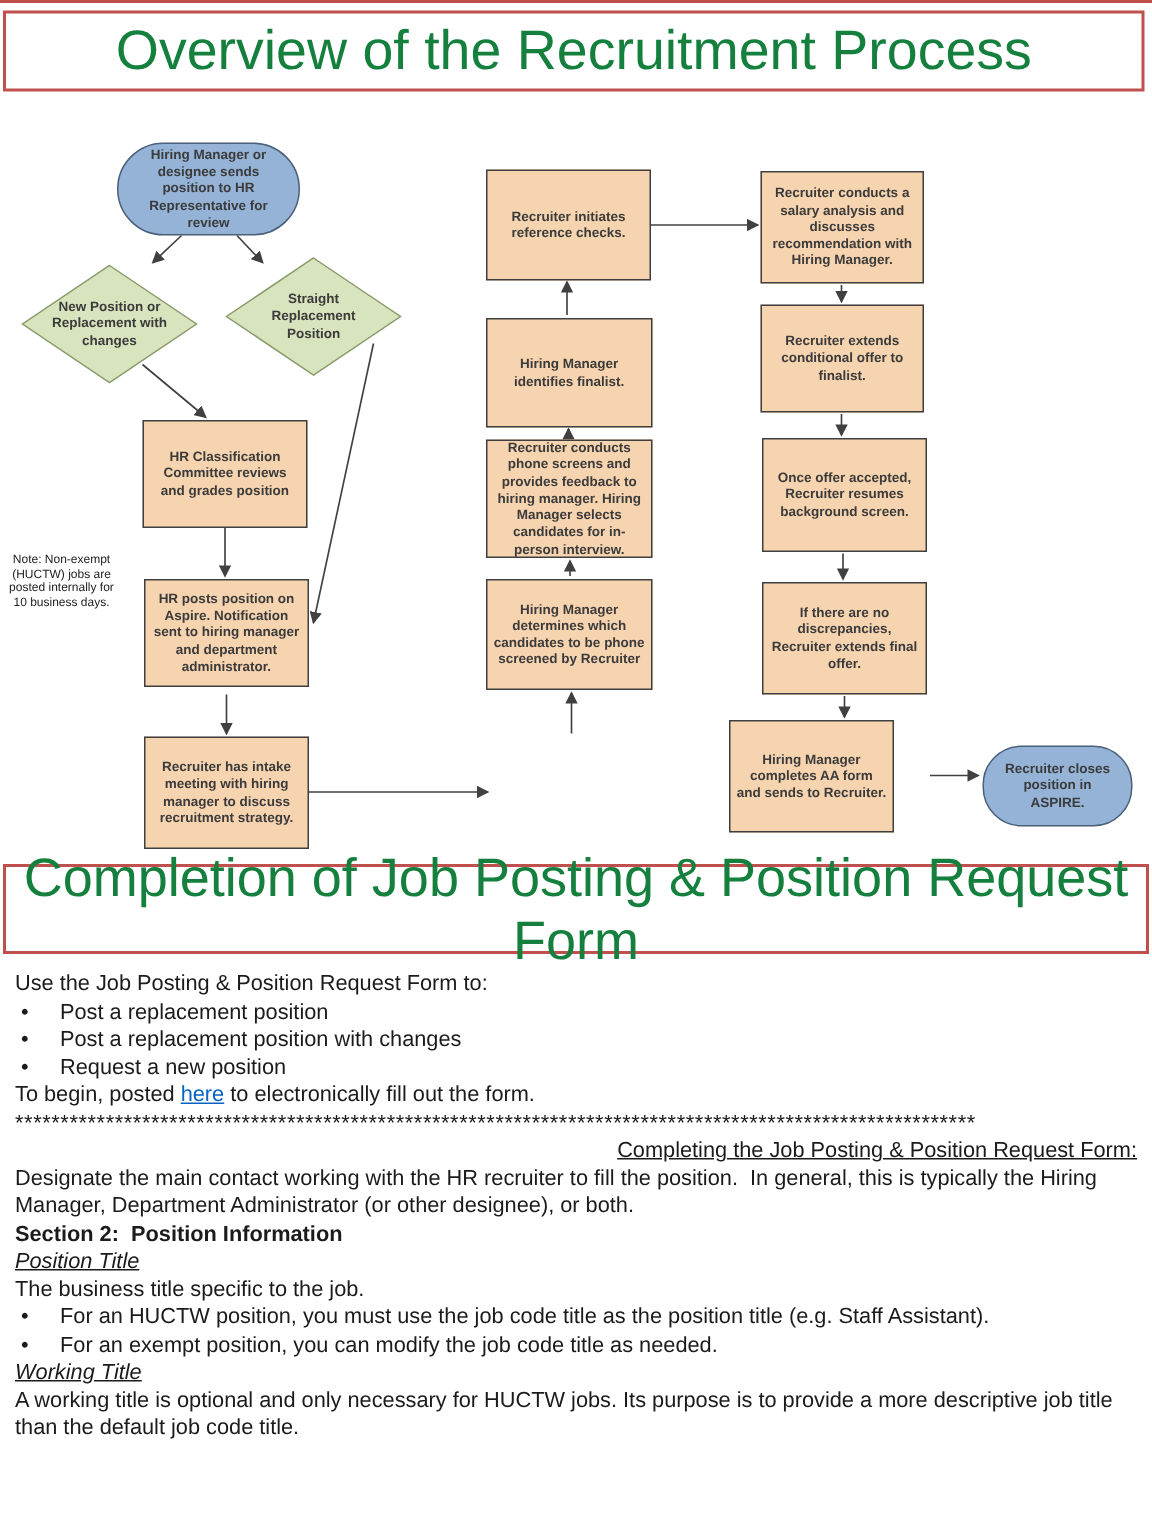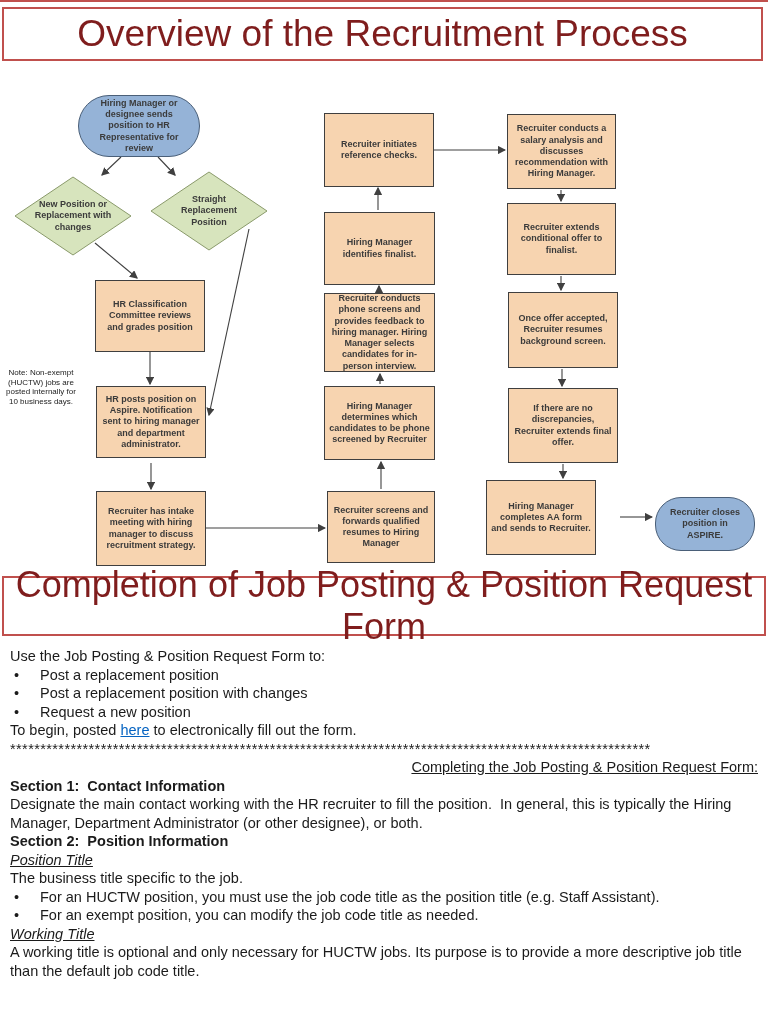"Overview of the Recruitment Process" .banner { color: #7f1d1d -> #15803d }
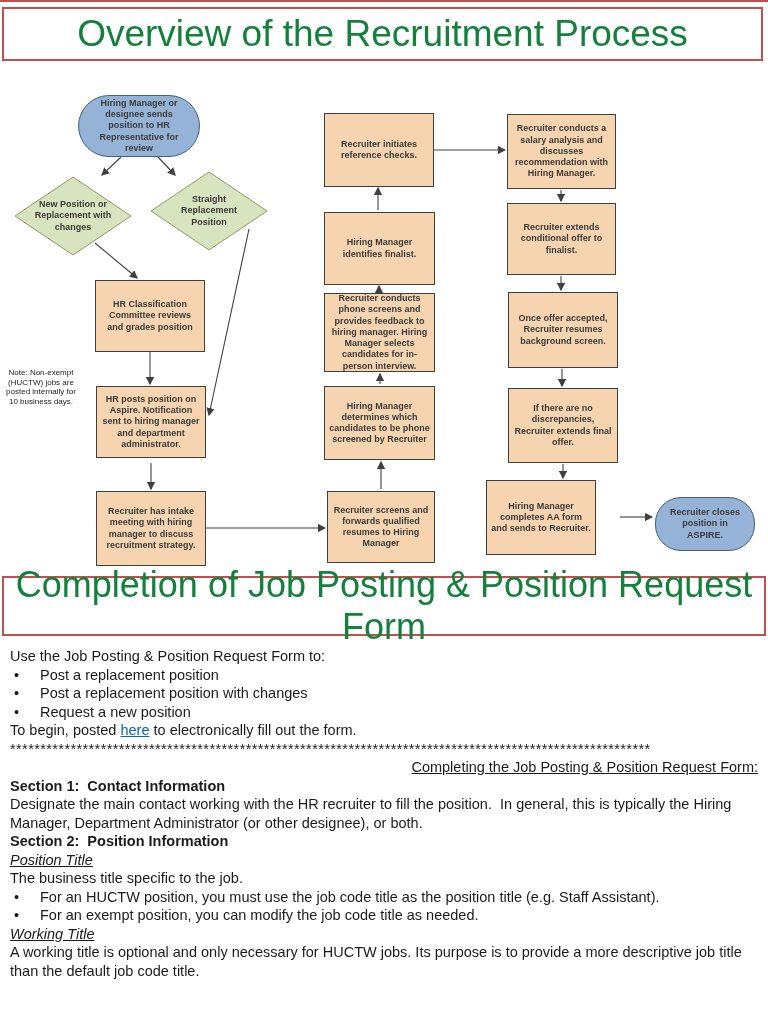"Recruiter screens and forwards qualified" div.node { html: <div> <span>Recruiter screens and forwards qualified resumes to Hiring Manager</span> </div> -> none }
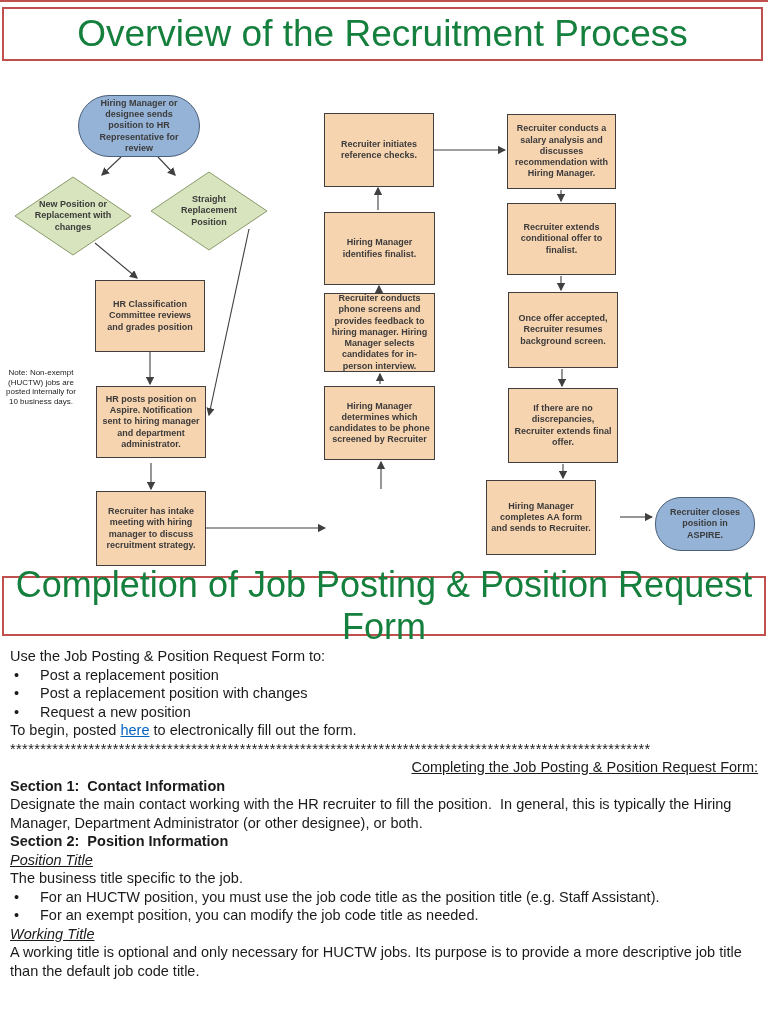"Section 1: Contact Information" p.b { html: <p>Section 1: Contact Information</p> -> none }
